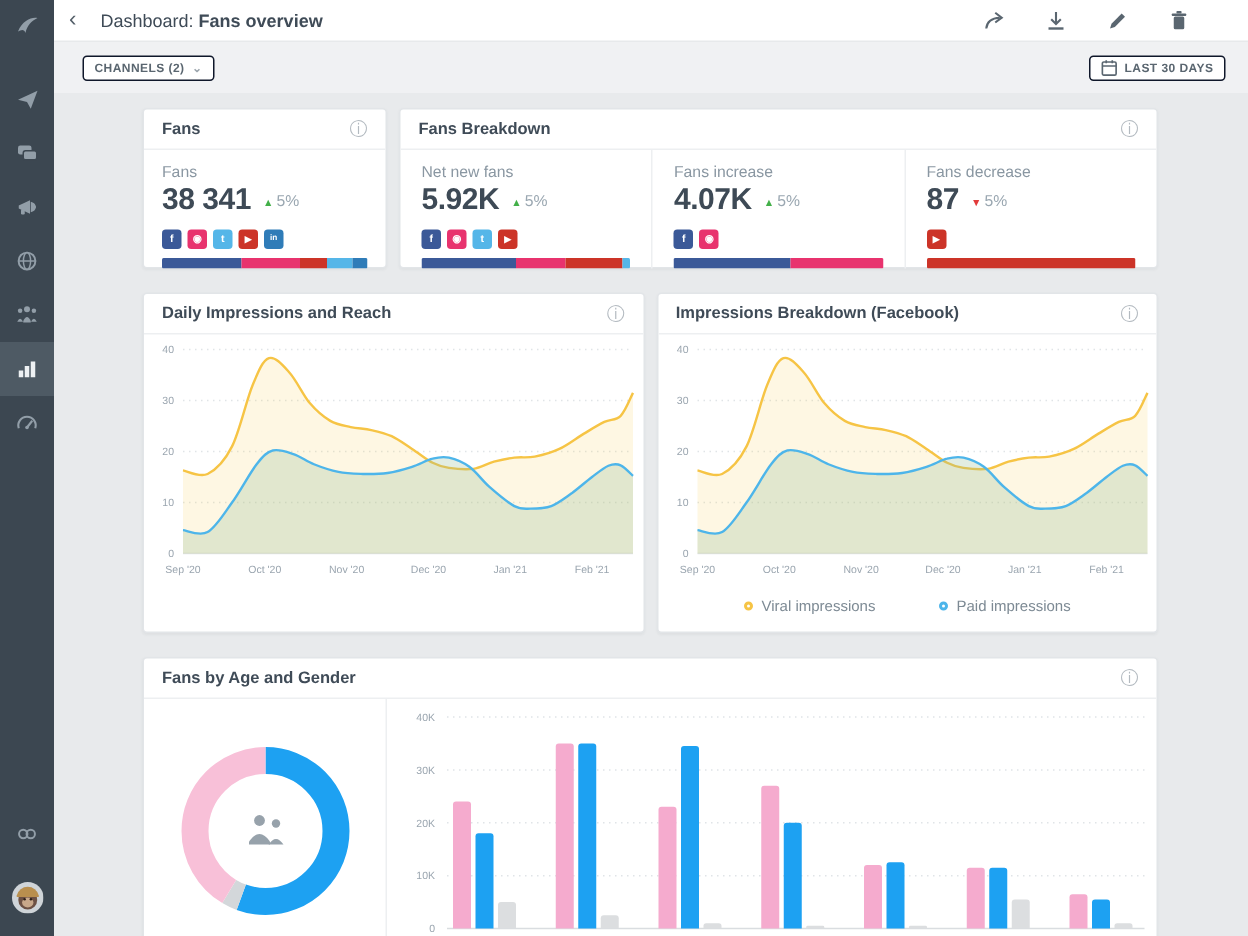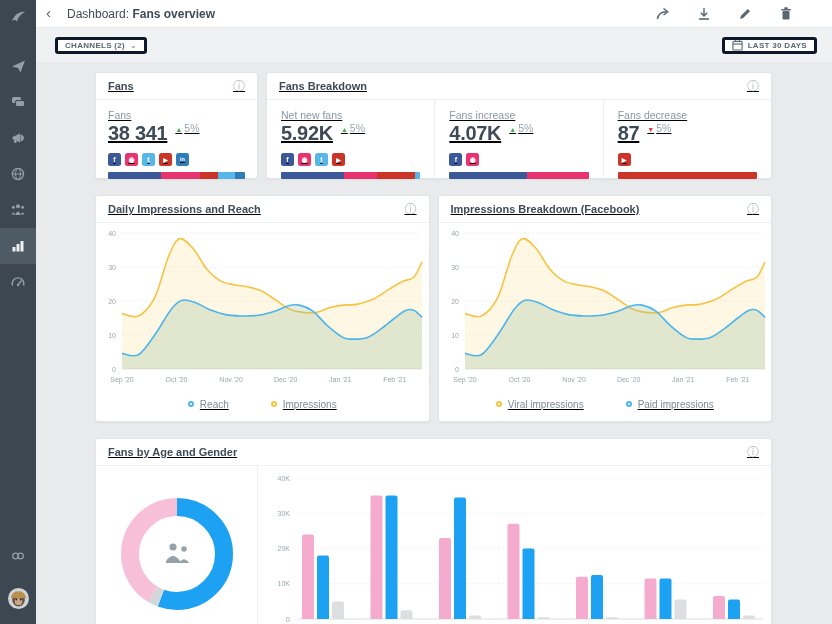"CHANNELS (2)" .btn { border: 3px solid #0f172a -> 1px solid #0f172a }
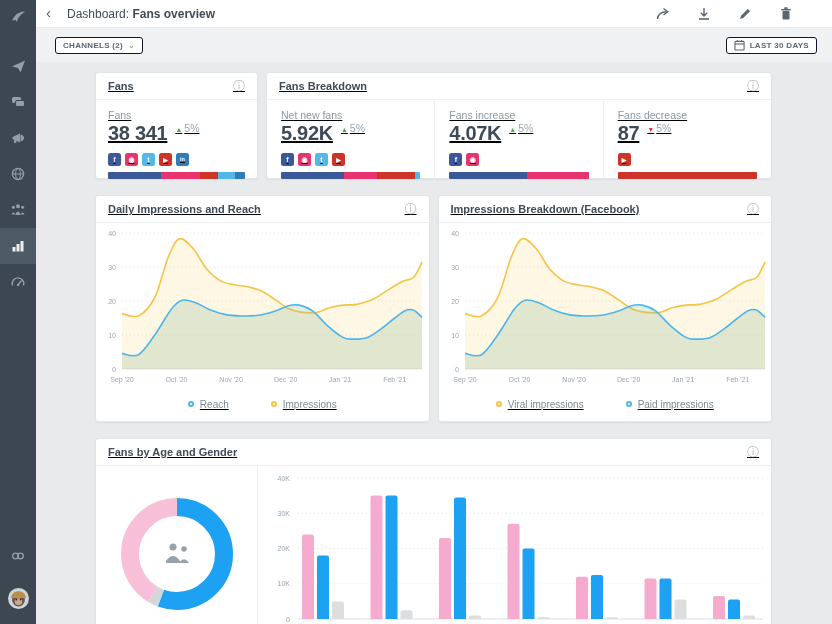"Fans" .row { text-decoration: underline -> none }
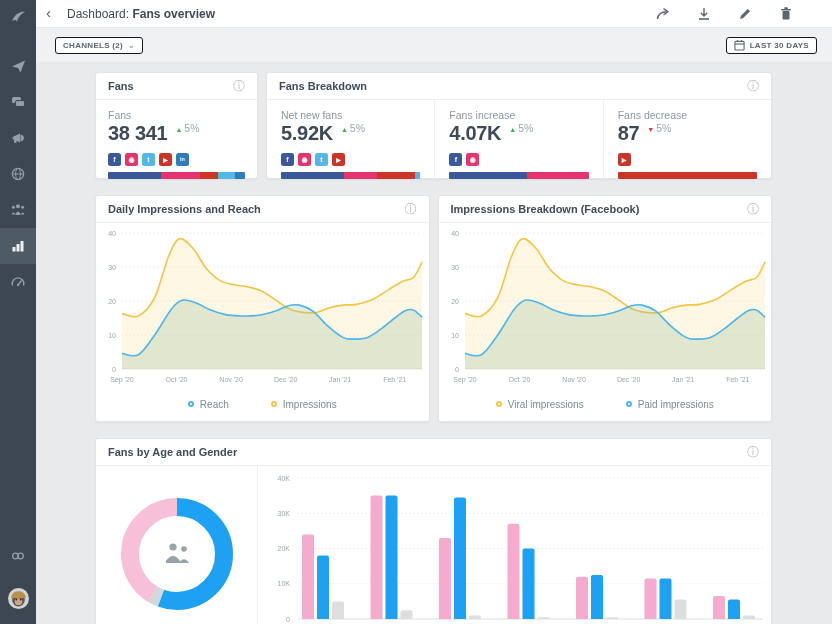"38 341" .m-valuerow { align-items: flex-start -> center }
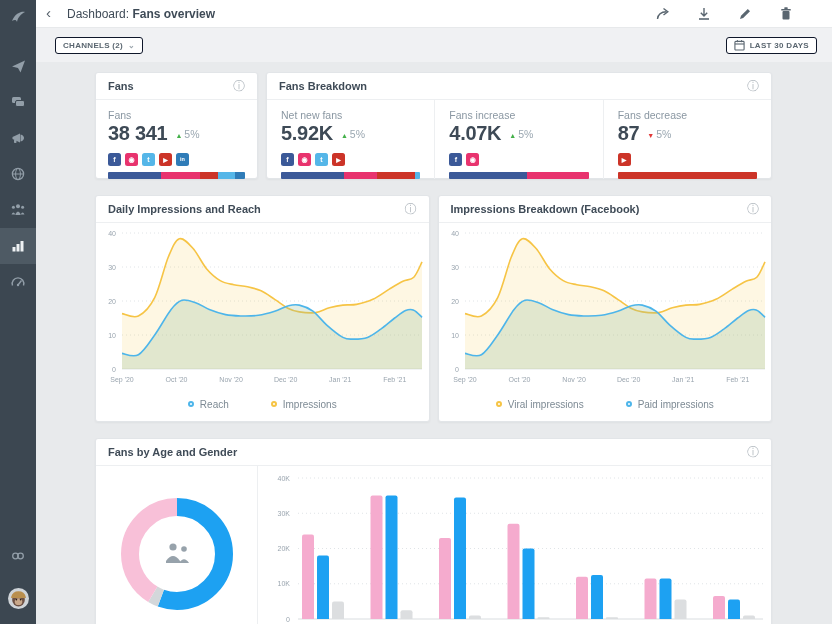"Reach" div.legend { html: <div> <span> <span></span> <span>Reach</span> </span> <span> <span></span> <span>Impressions</span> </span> </div> -> none }
